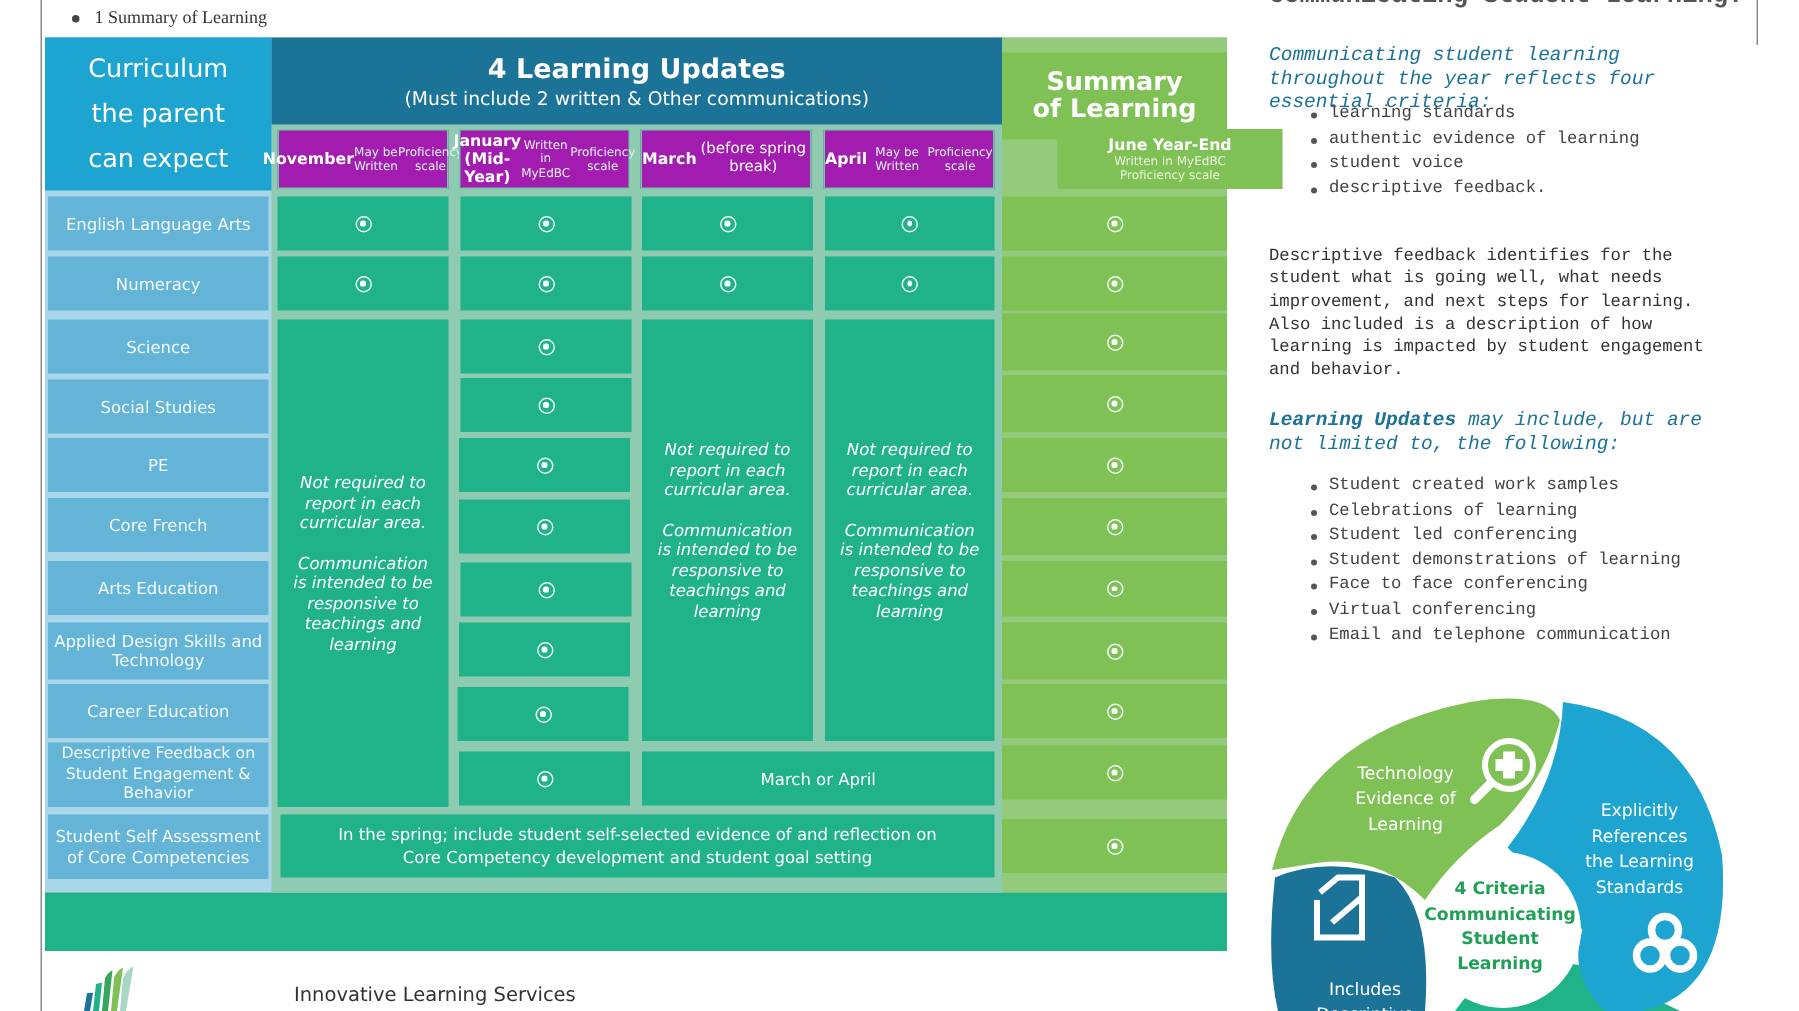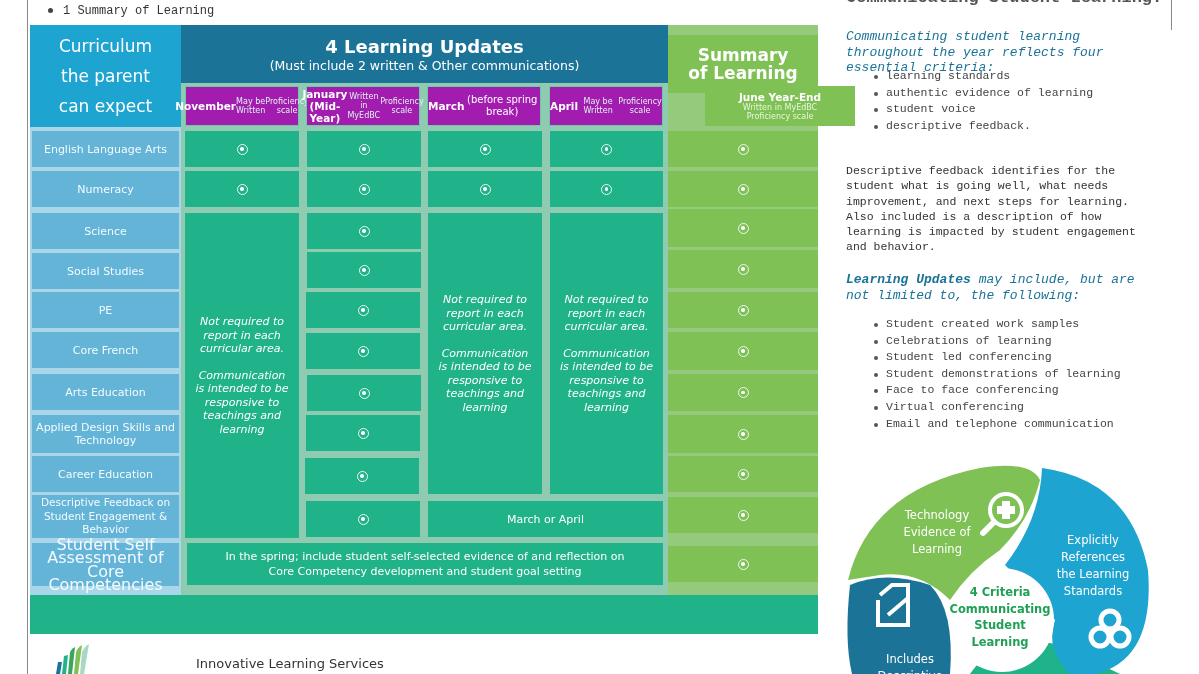"1 Summary of Learning" .top-bullet { font-family: Liberation Mono, monospace -> Liberation Serif, serif }
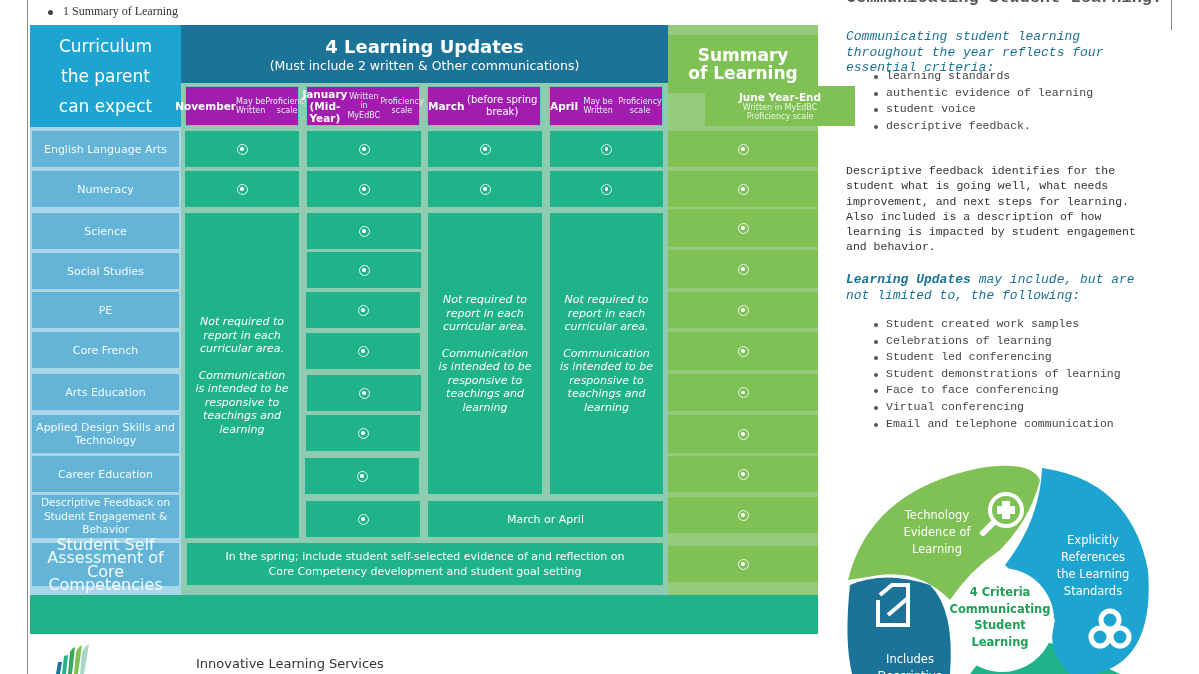"Student Self Assessment of Core" div.cell { font-size: 16px -> 11px }
